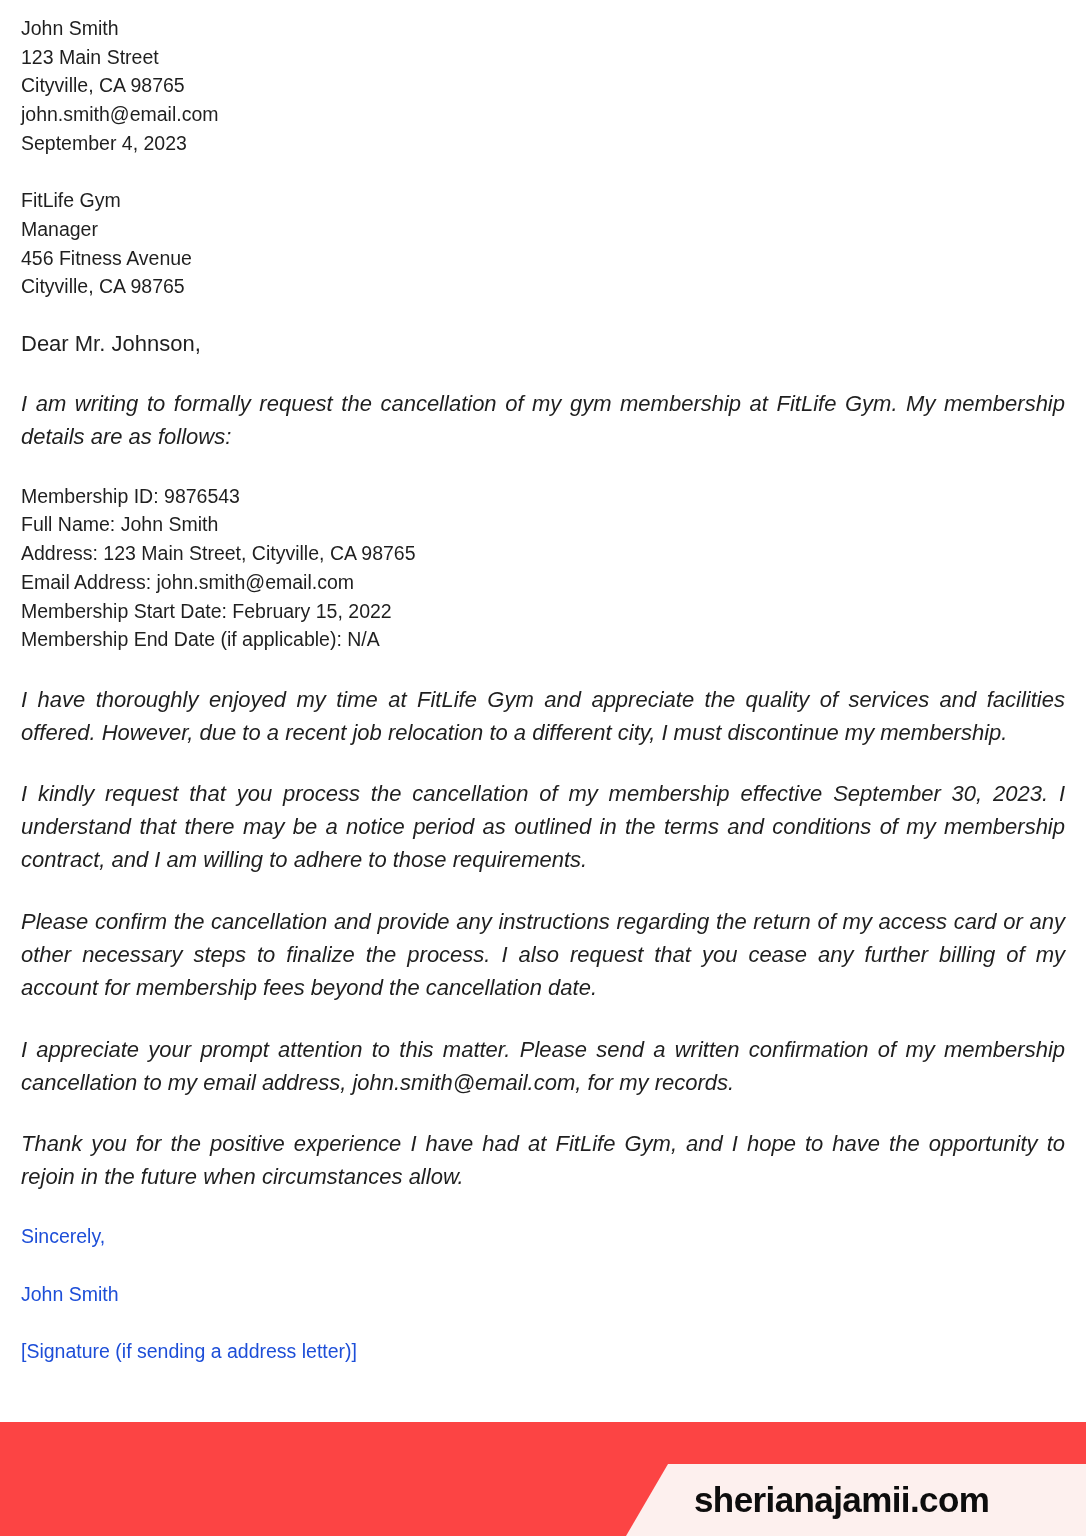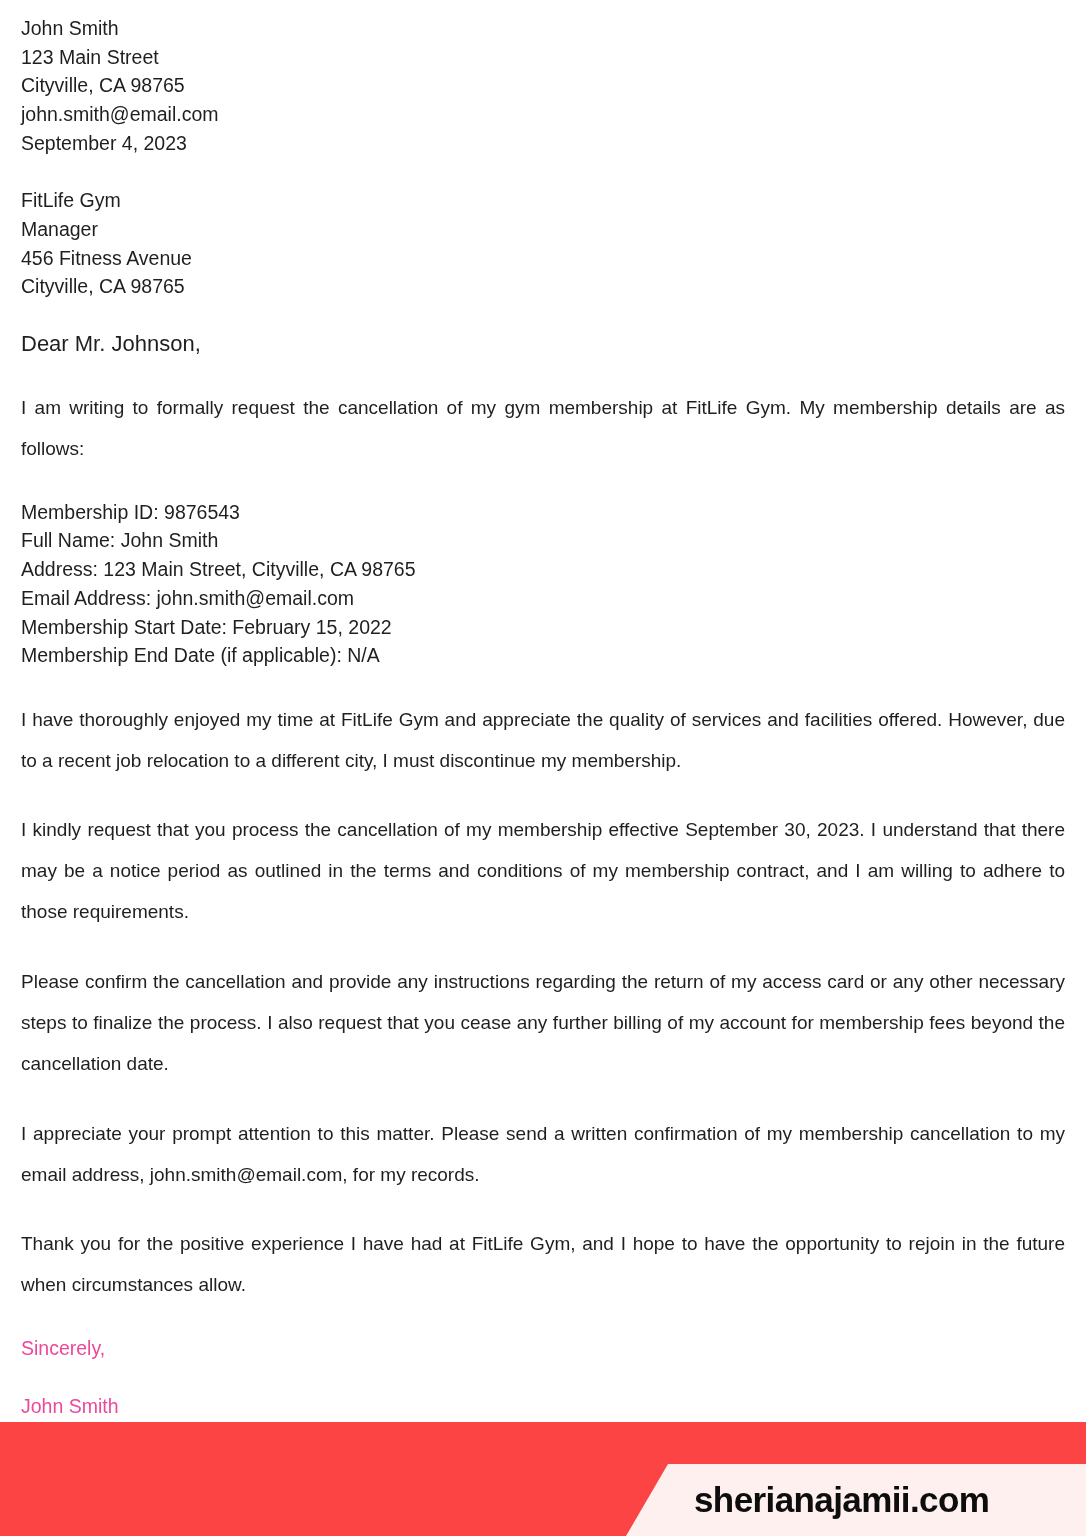"I am writing to formally" .para { font-size: 19px -> 22px; font-style: none -> italic; line-height: 41px -> 33px }
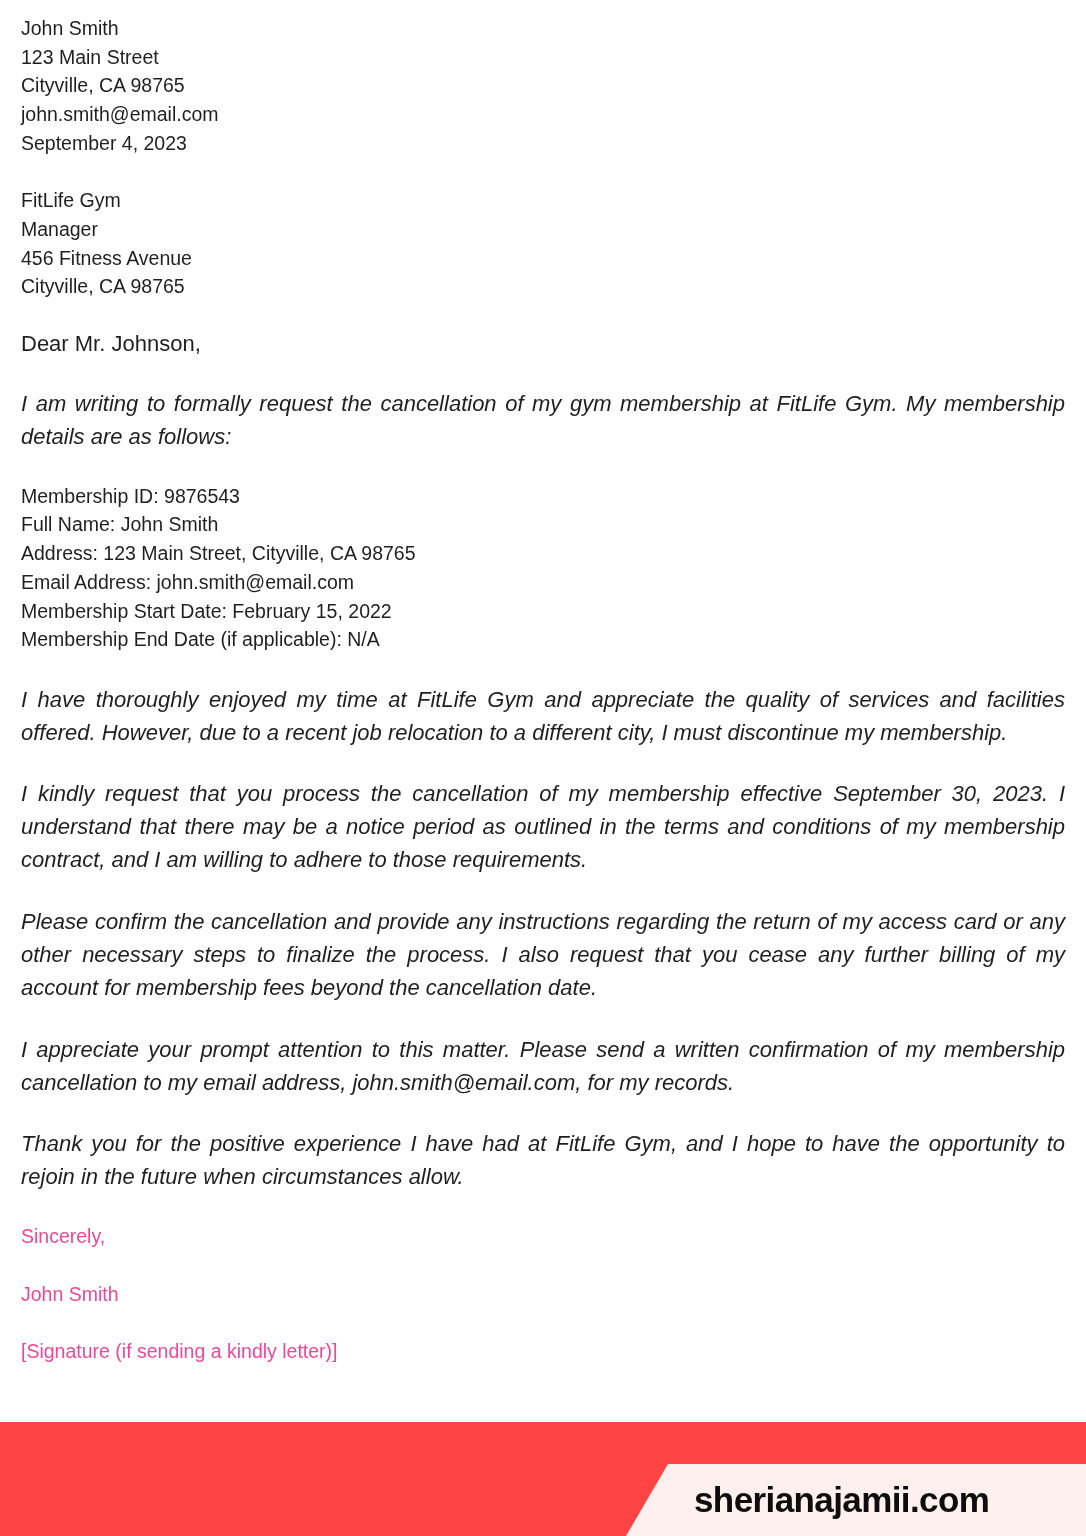"Sincerely," .closing-line { color: #ec4899 -> #1d4ed8 }
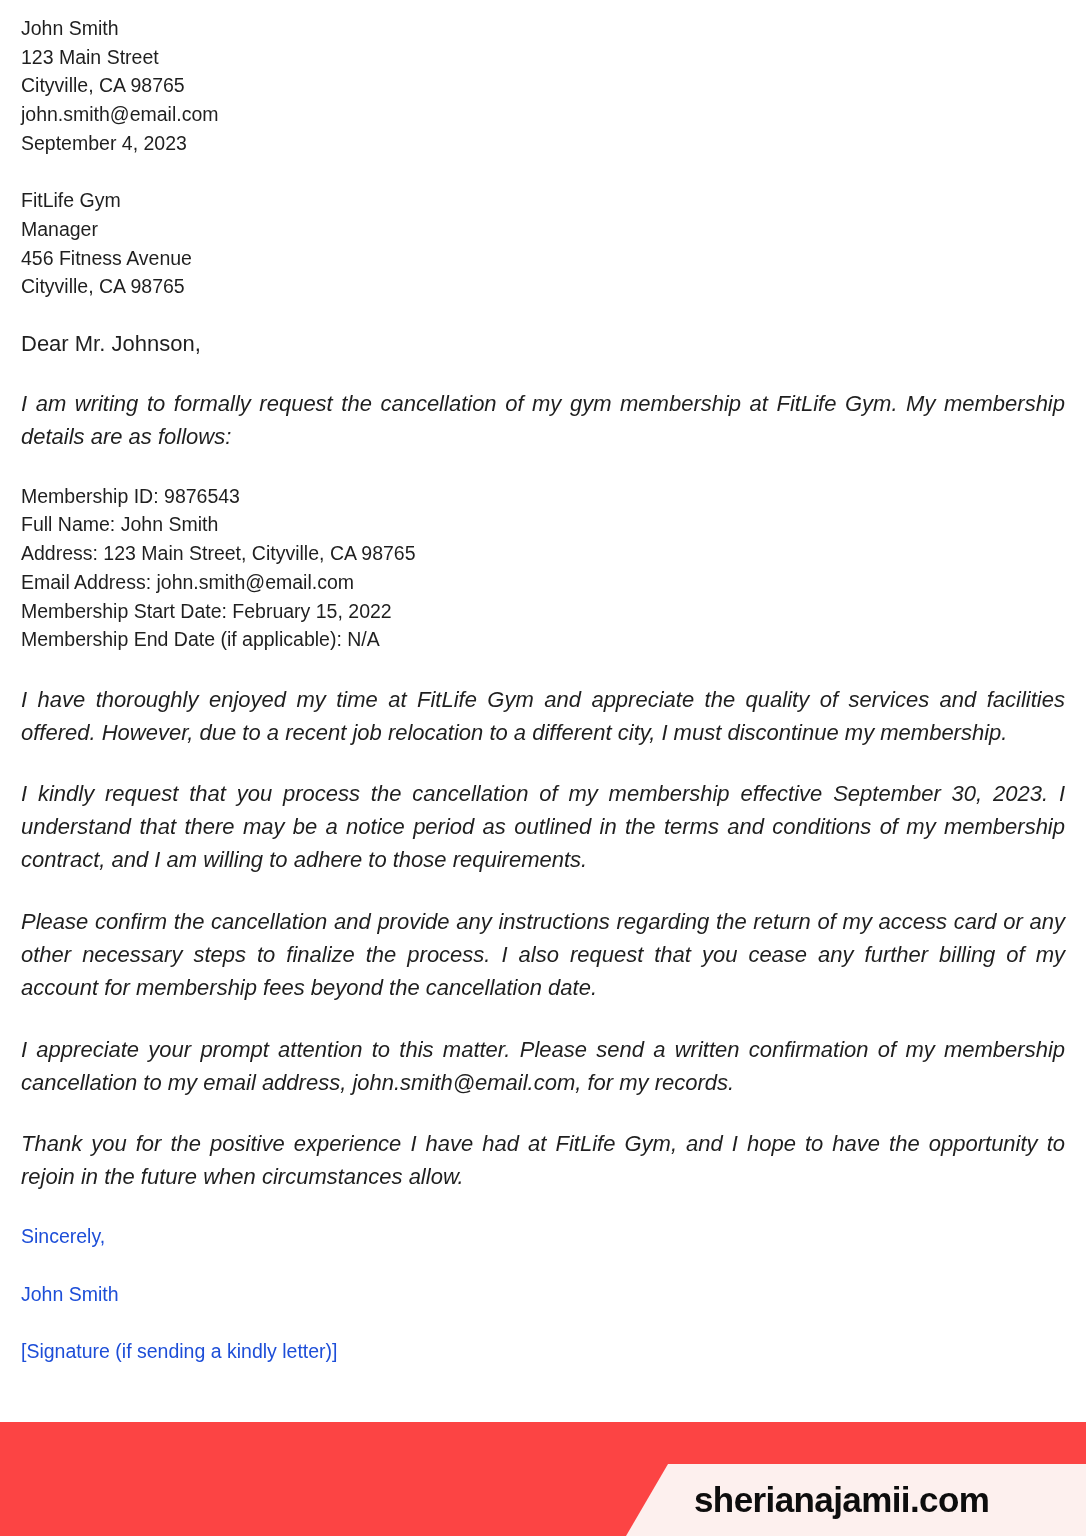"[Signature (if sending a kindly" div.closing-line { text: kindly -> address }
